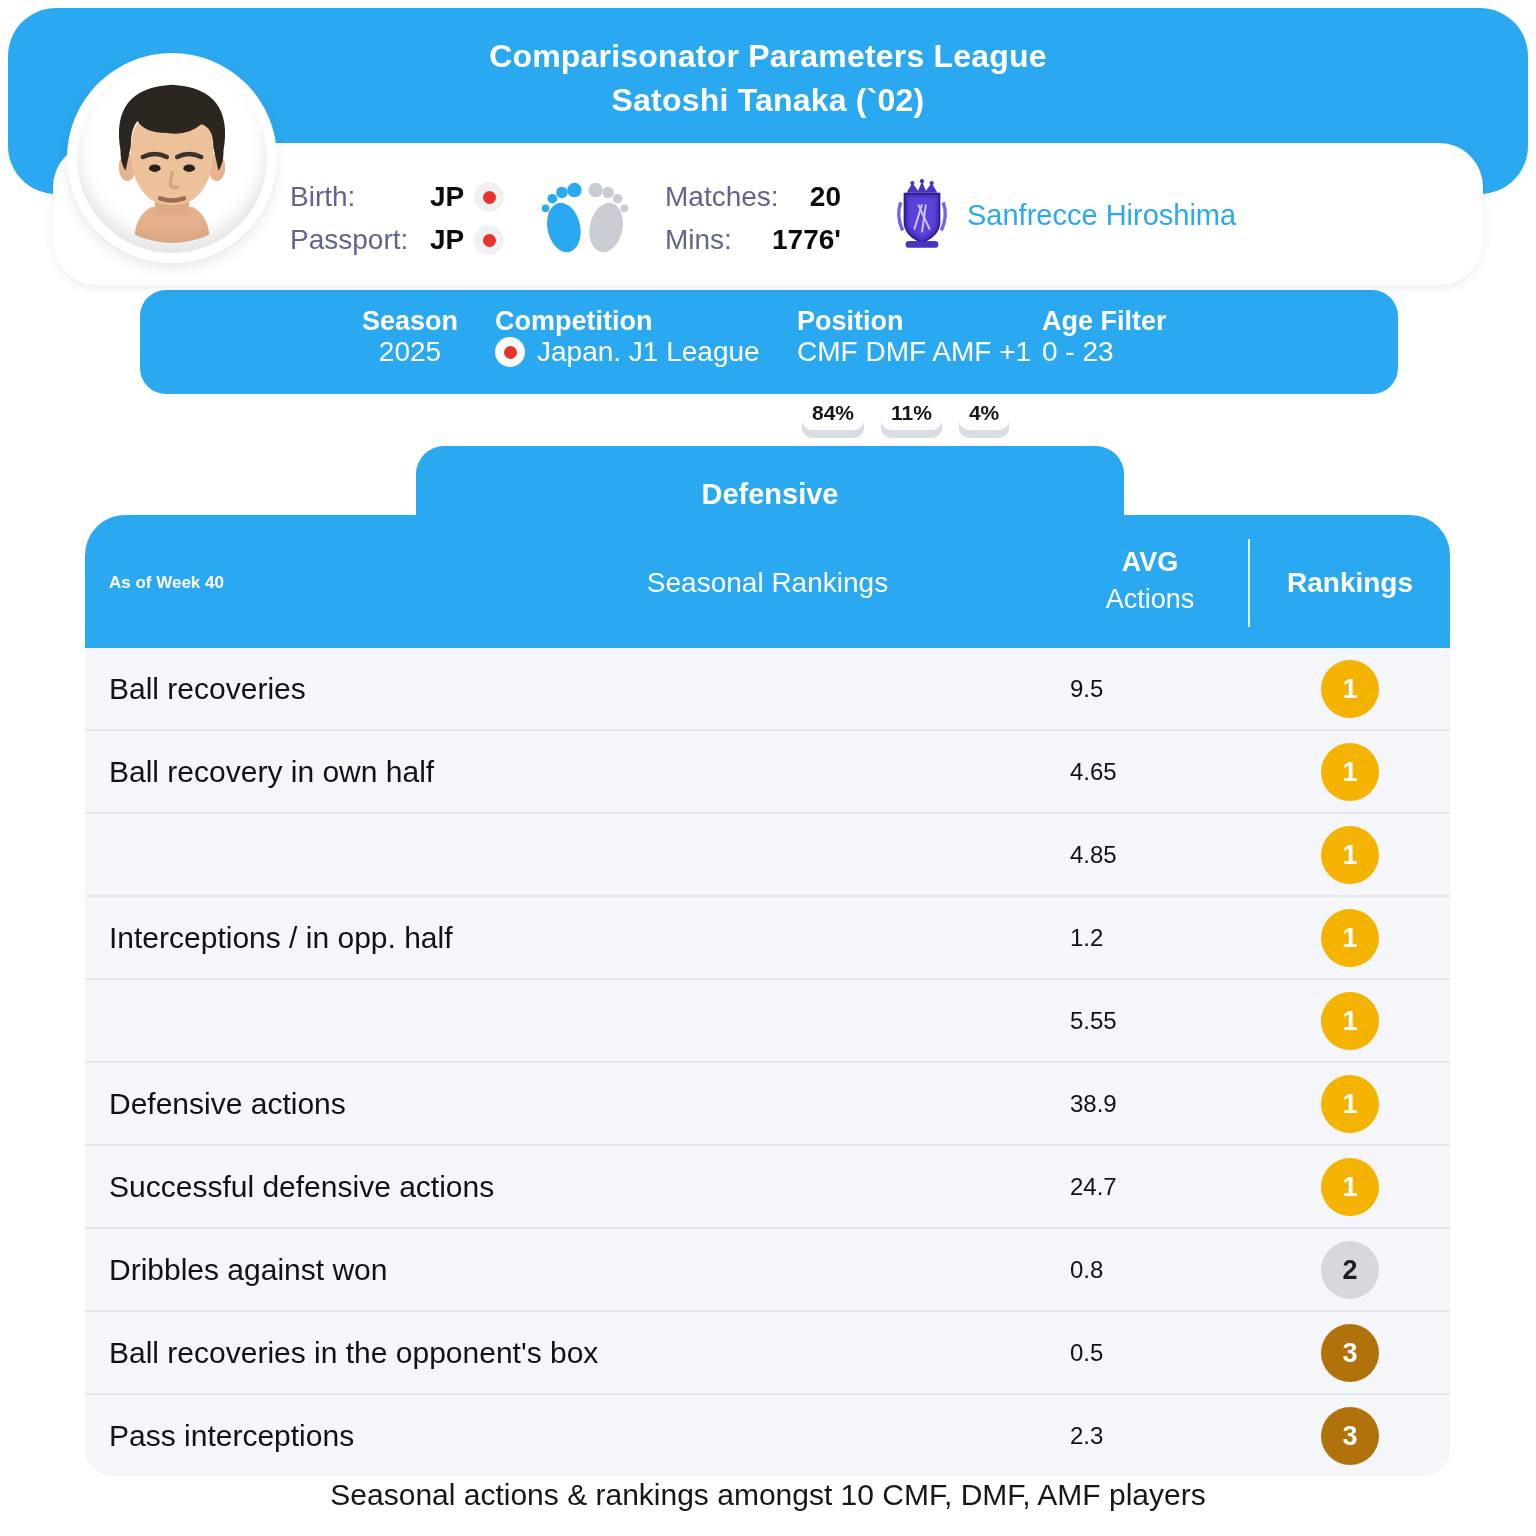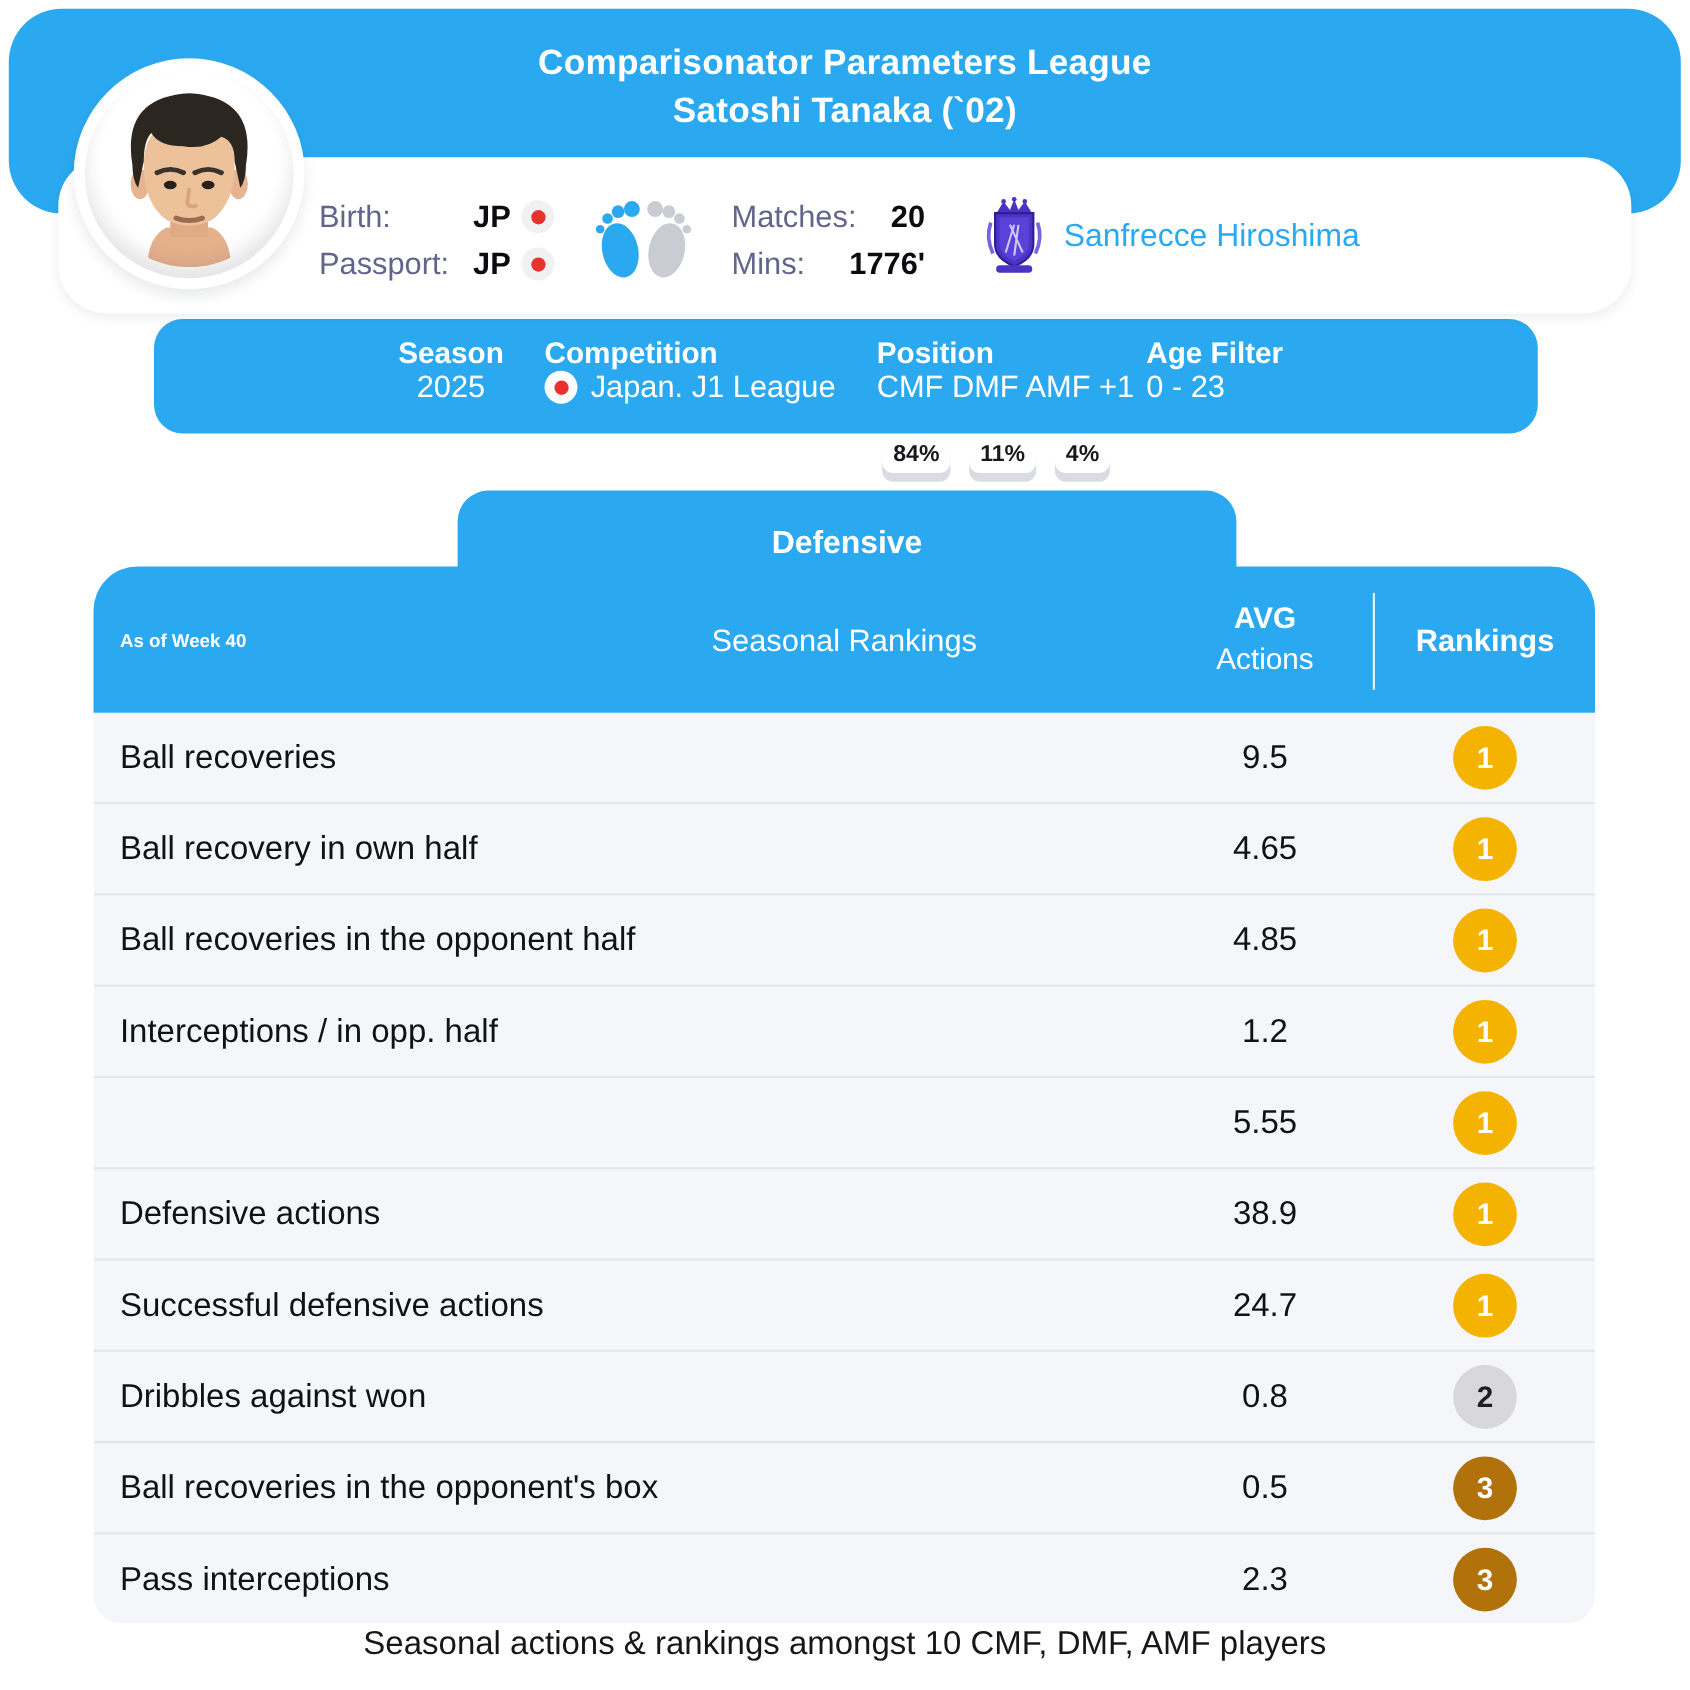"9.5" .stat-avg { font-size: 30px -> 24px; text-align: center -> none }
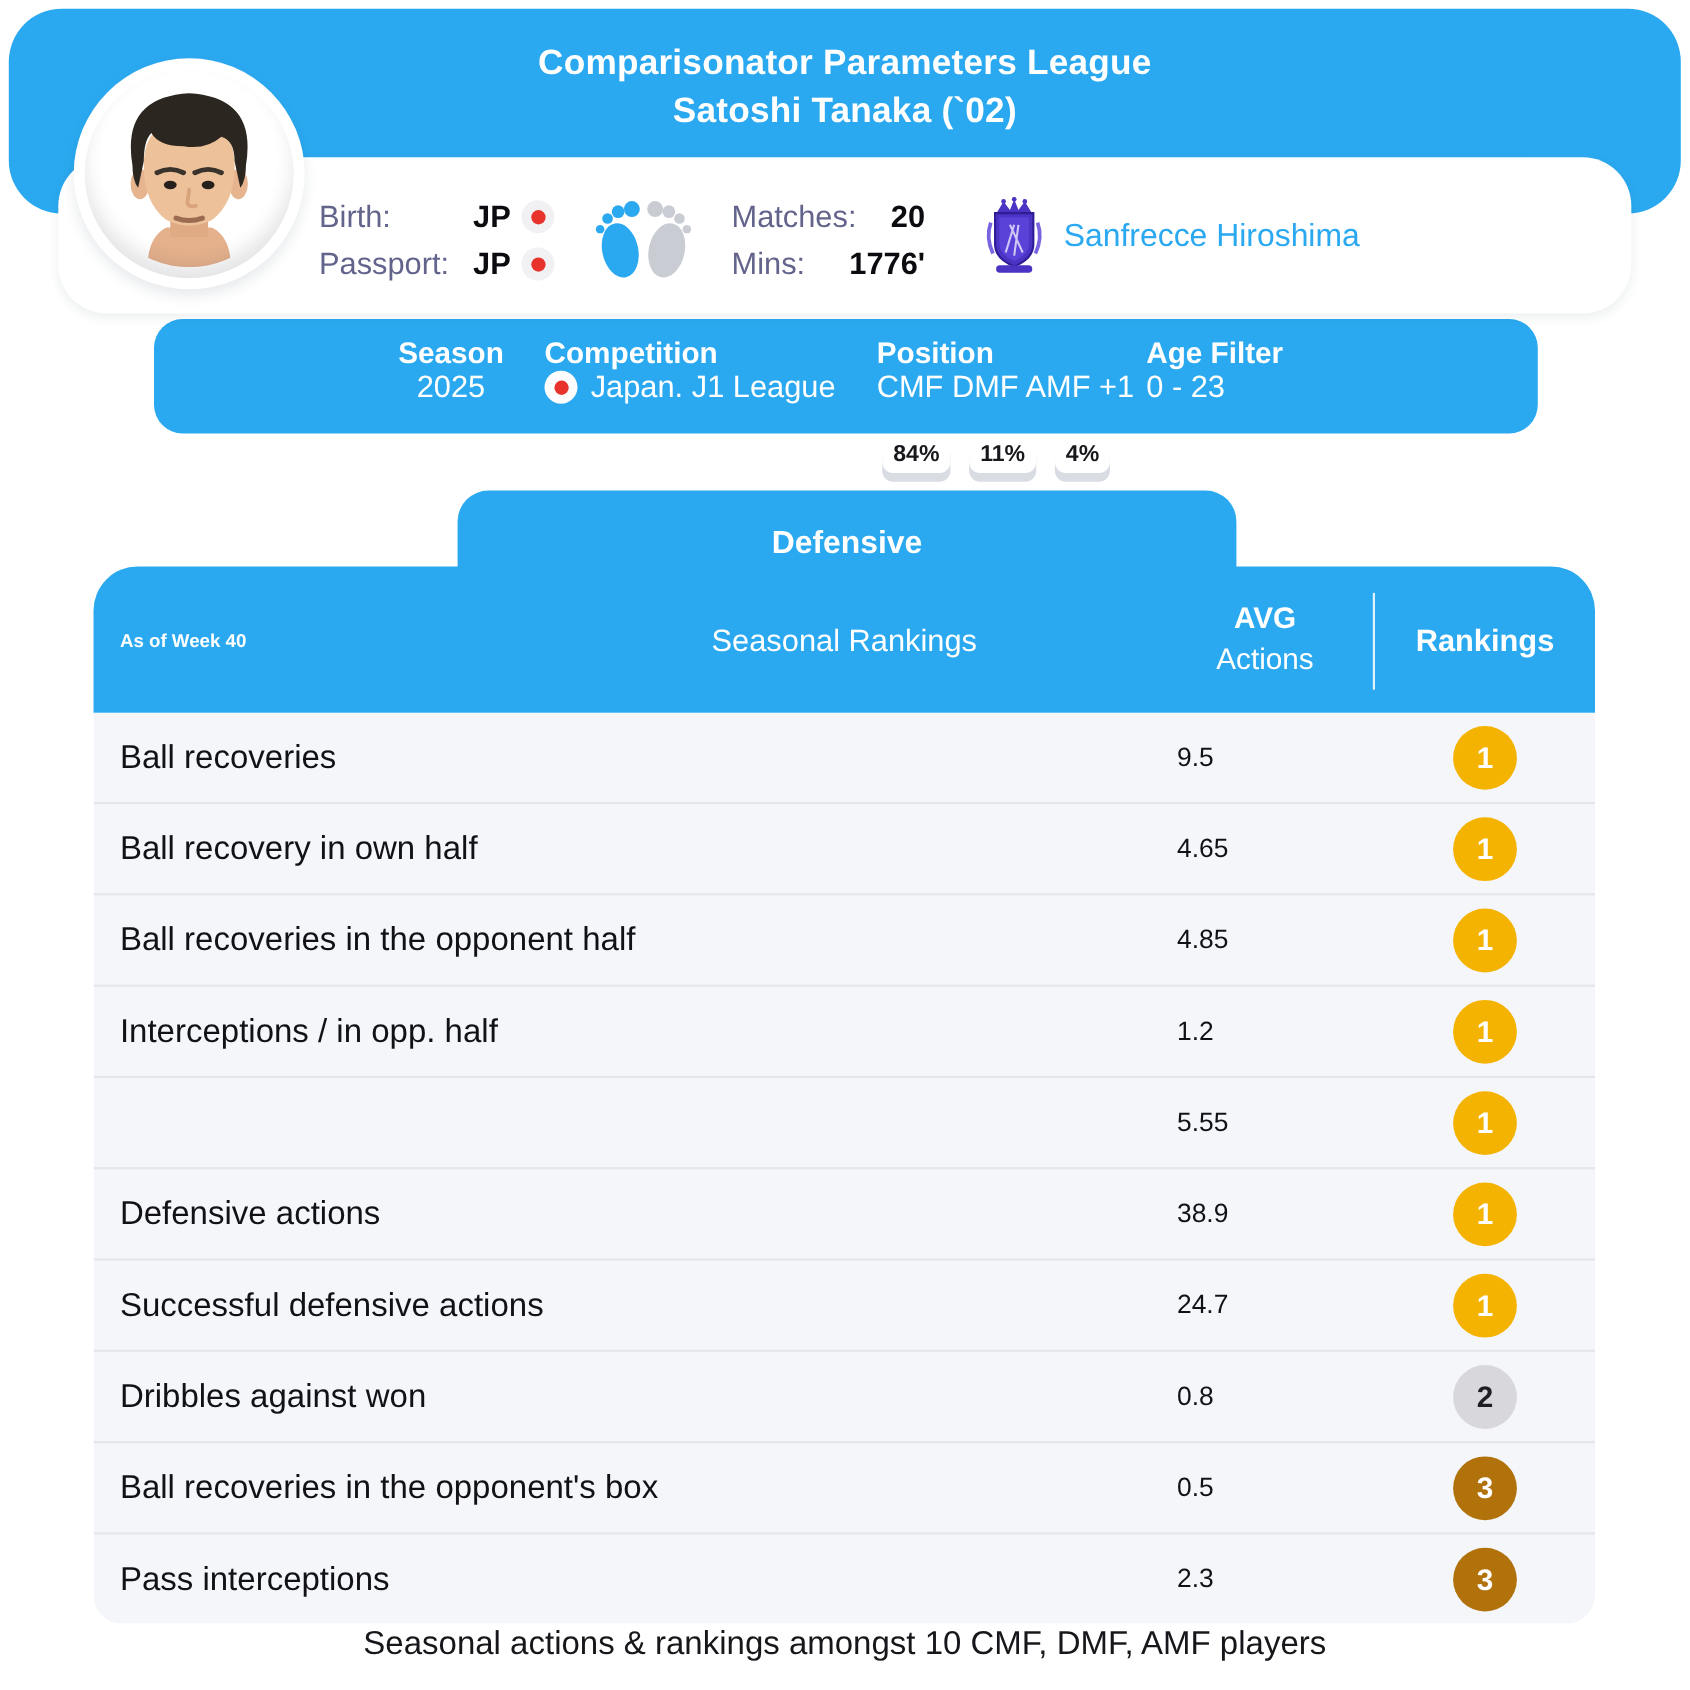"Ball recoveries in the opponent" span.stat-label { html: <span>Ball recoveries in the opponent half</span> -> none }
